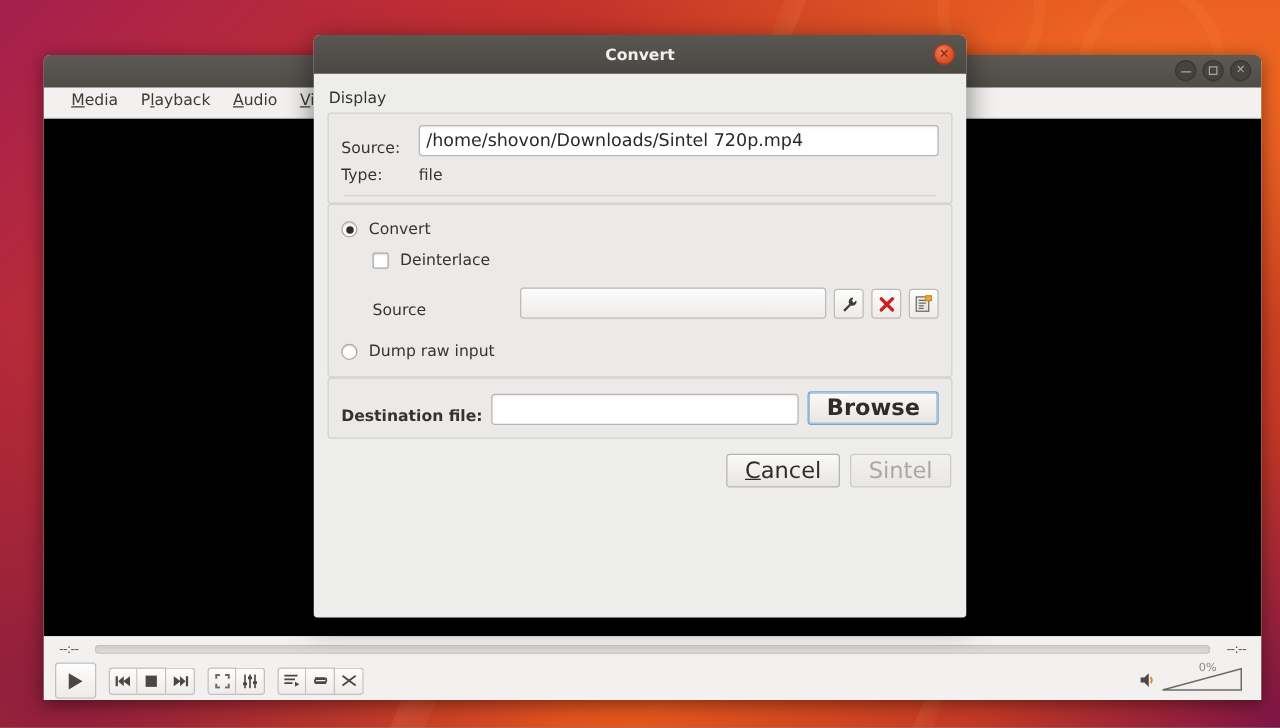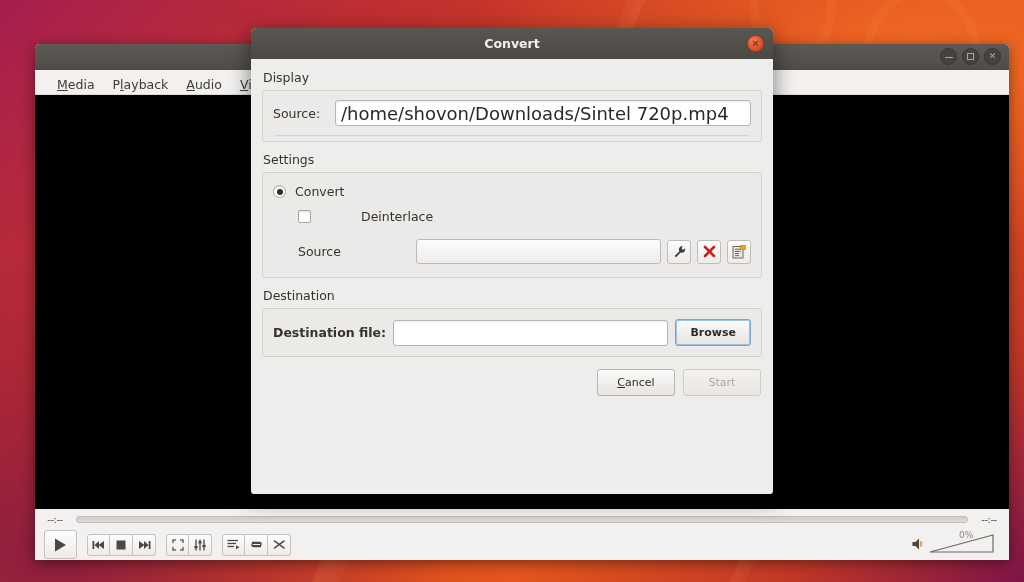"Media" #vlc-menubar { align-items: flex-end -> flex-start }
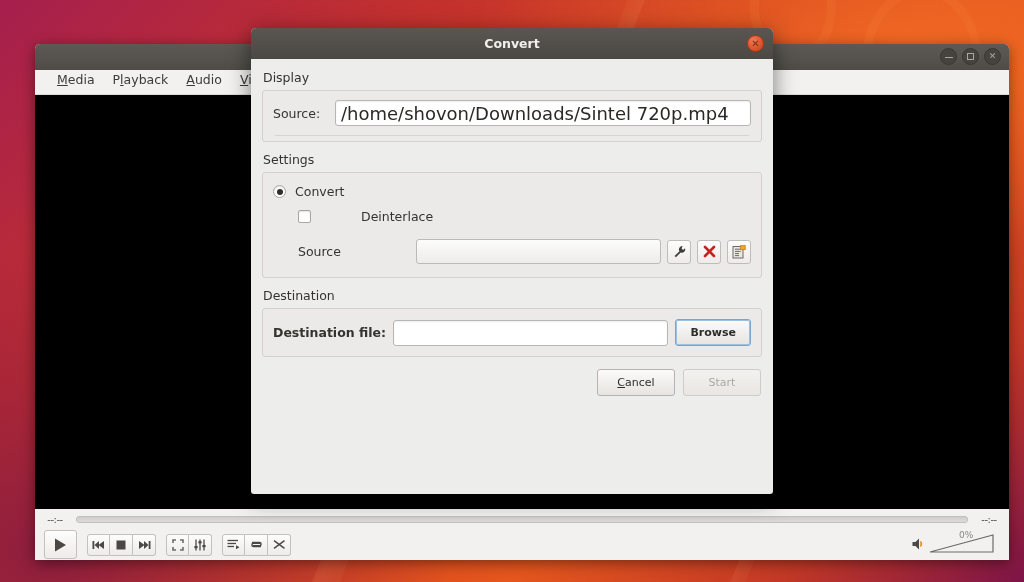"Source:" .row { align-items: center -> flex-end }
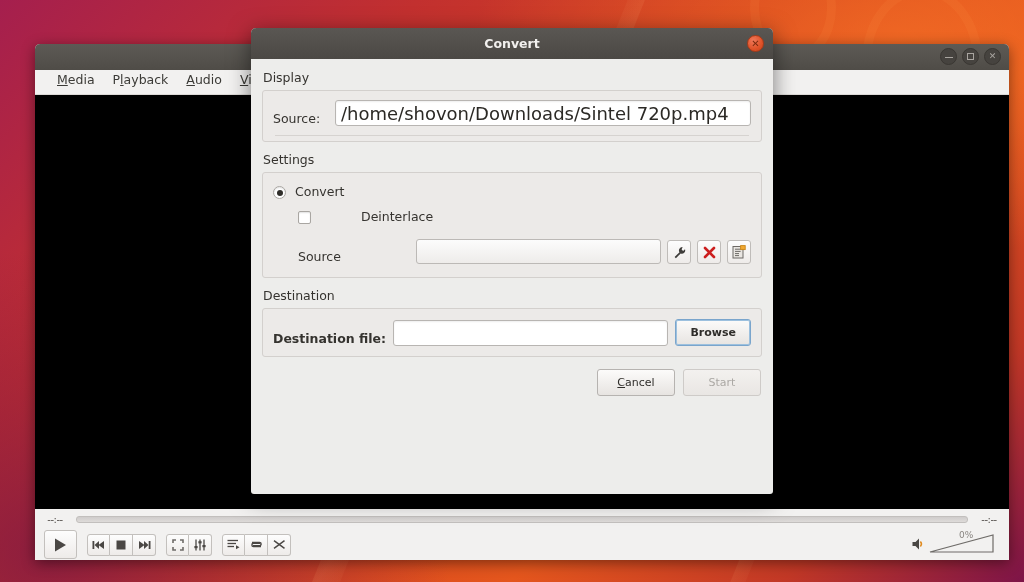"/home/shovon/Downloads/Sintel 720p.mp4" .txtinput { font-size: 18px -> 14px; height: 14px -> 25px; padding: 12px 5px -> 0 5px }
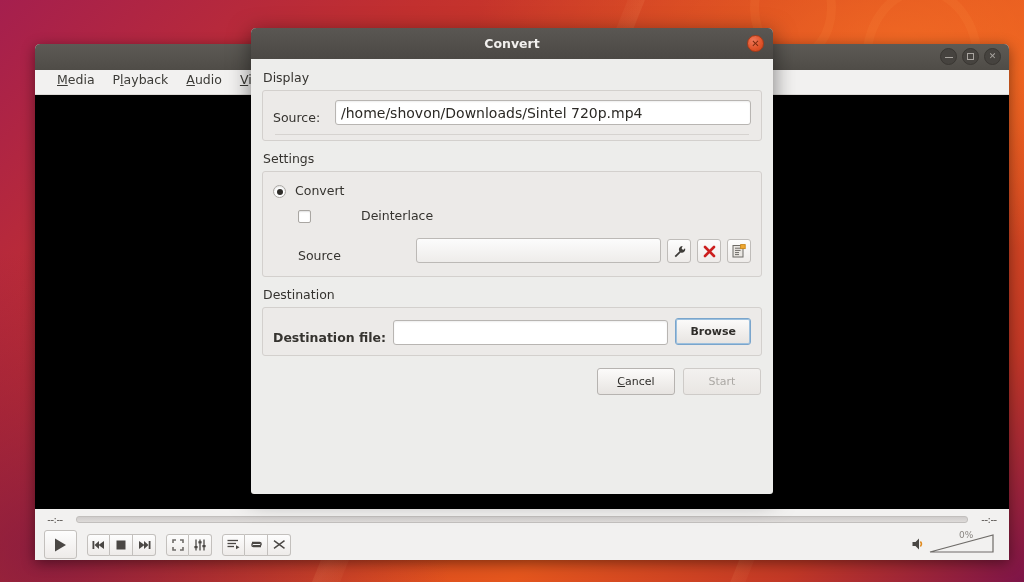"Type:" div.row { html: none -> <div> <div>Type:</div> <div>file</div> </div> }
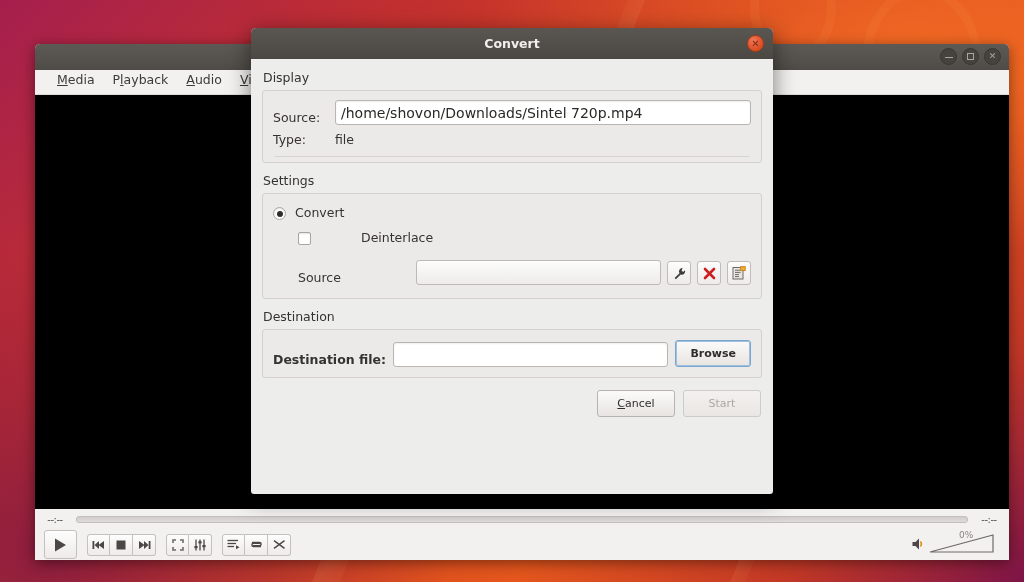"Settings" div.group-label { html: <div>Settings</div> -> none }
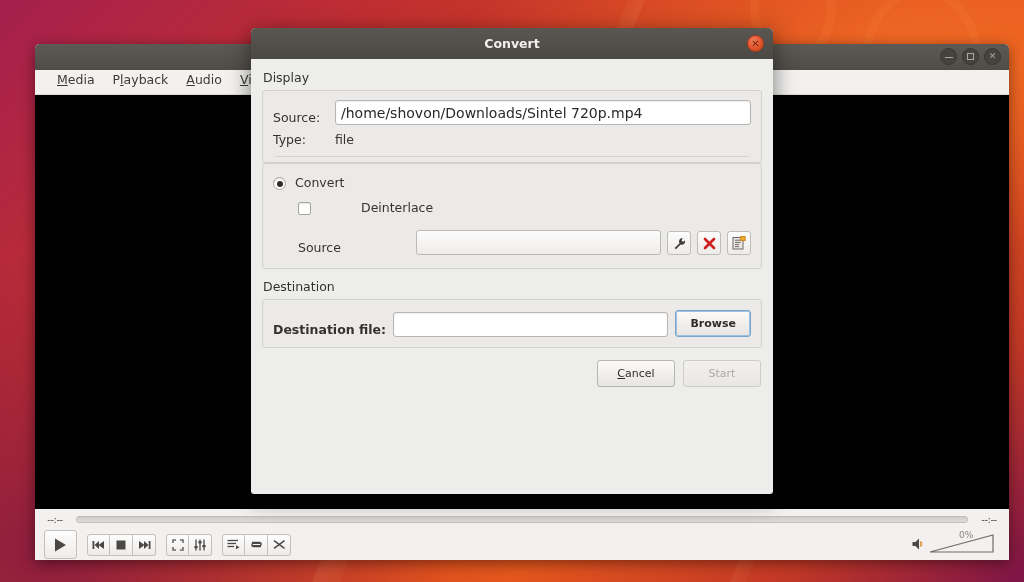"Deinterlace" div.row { gap: 41px -> none }
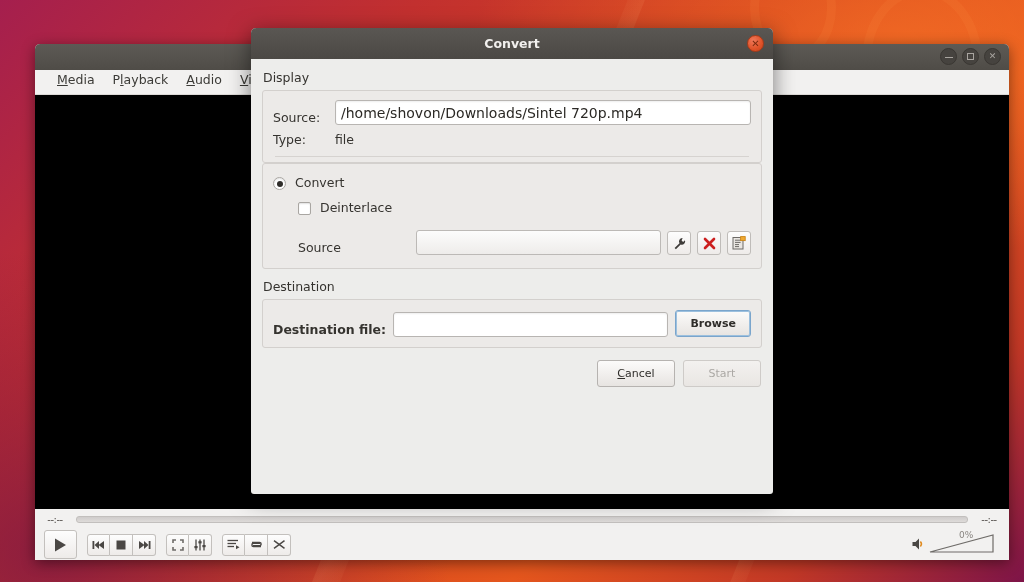"Dump raw input" div.row { html: none -> <div> <span></span> <span>Dump raw input</span> </div> }
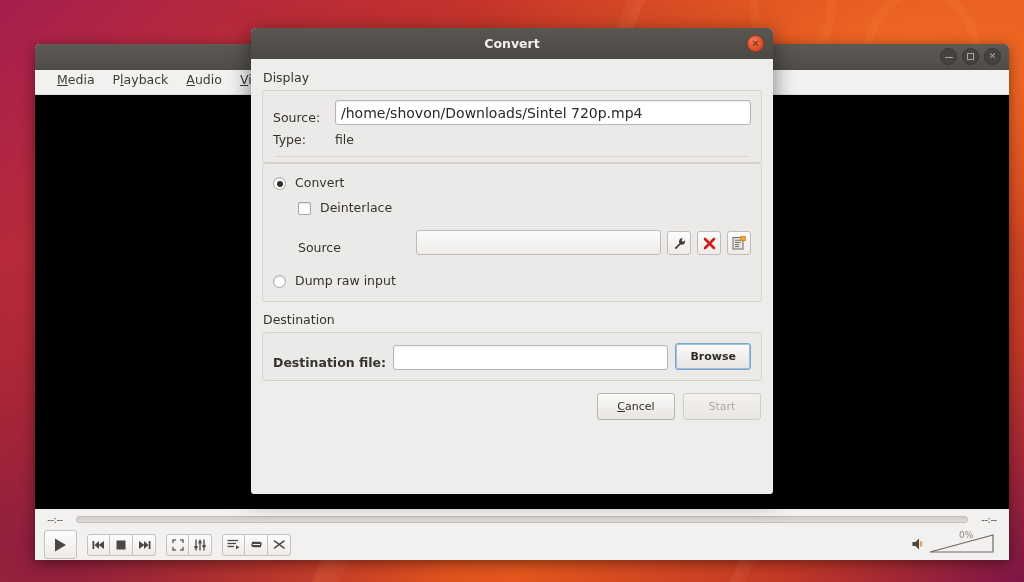"Destination" div.group-label { html: <div>Destination</div> -> none }
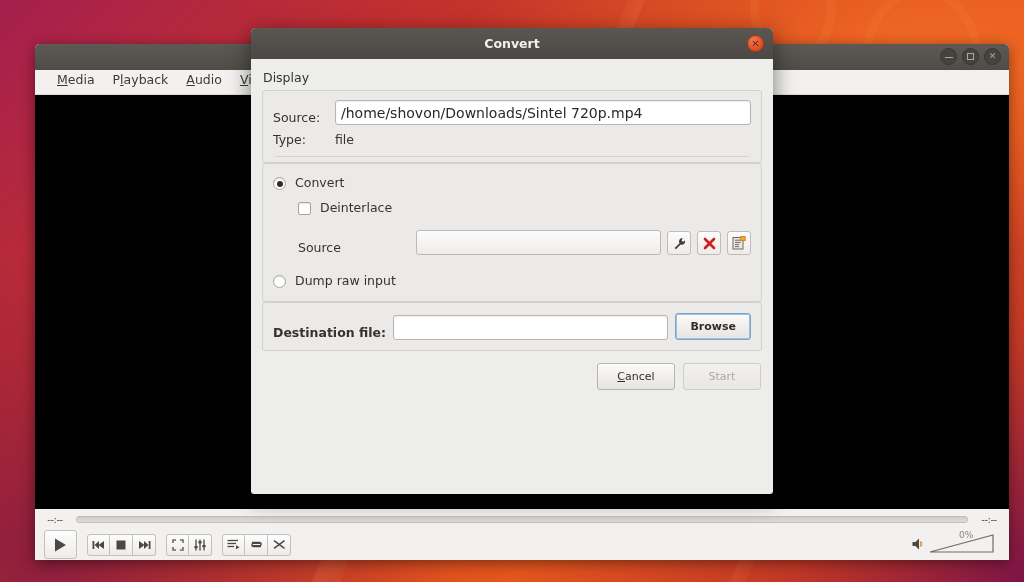"Browse" .btn { font-size: 11px -> 18px }
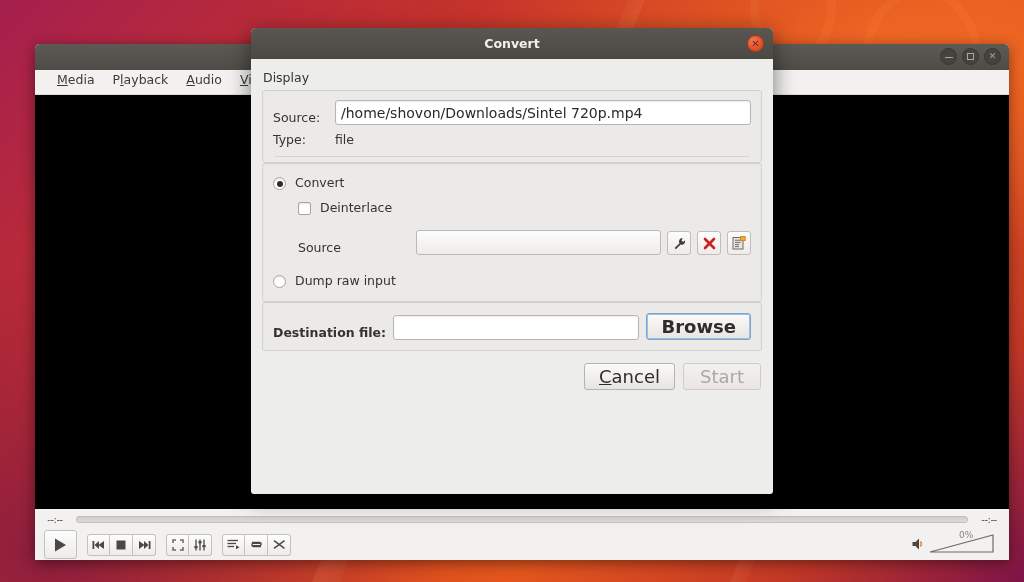"Start" div.btn { text: Start -> Sintel }
